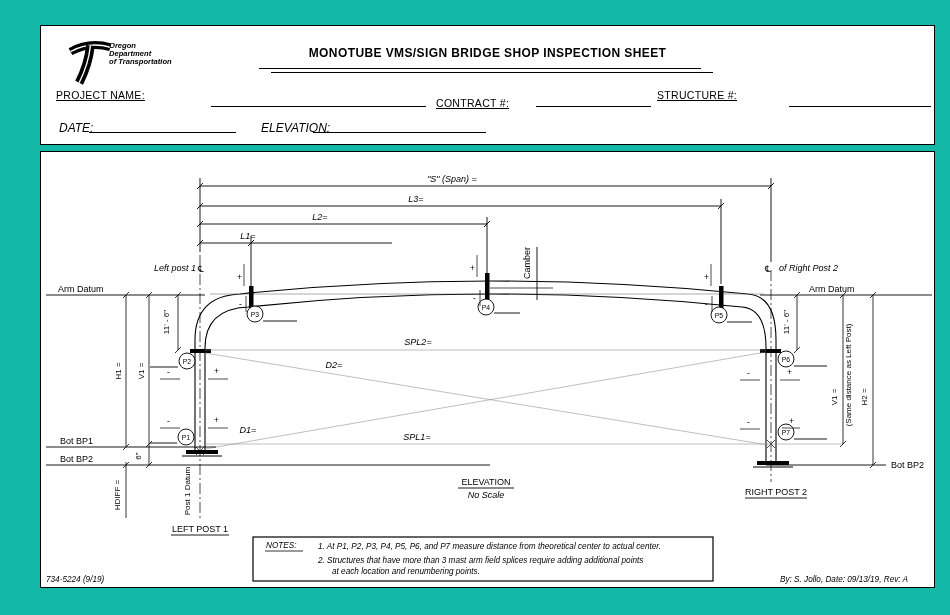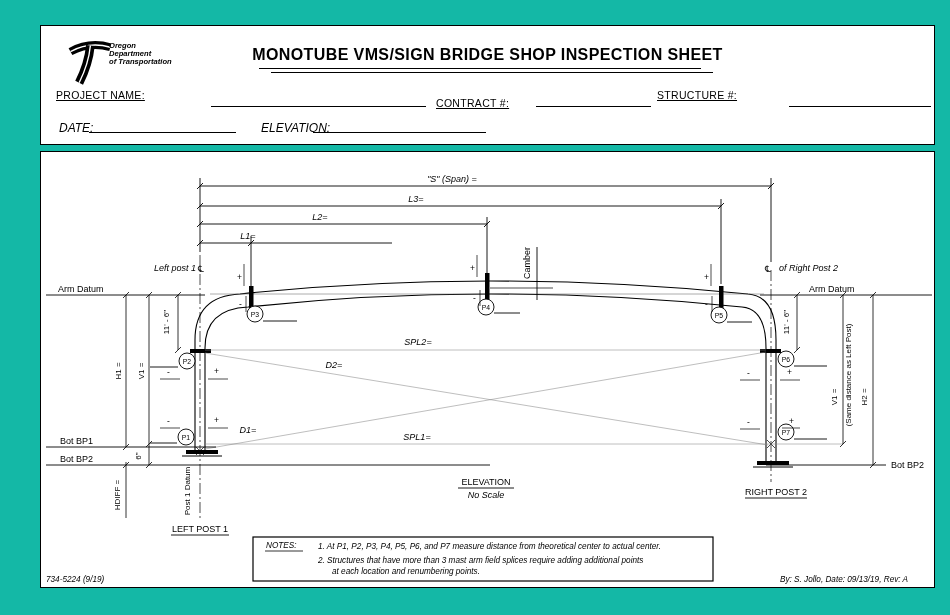"MONOTUBE VMS/SIGN BRIDGE SHOP INSPECTION" #title { font-size: 16px -> 12px }
